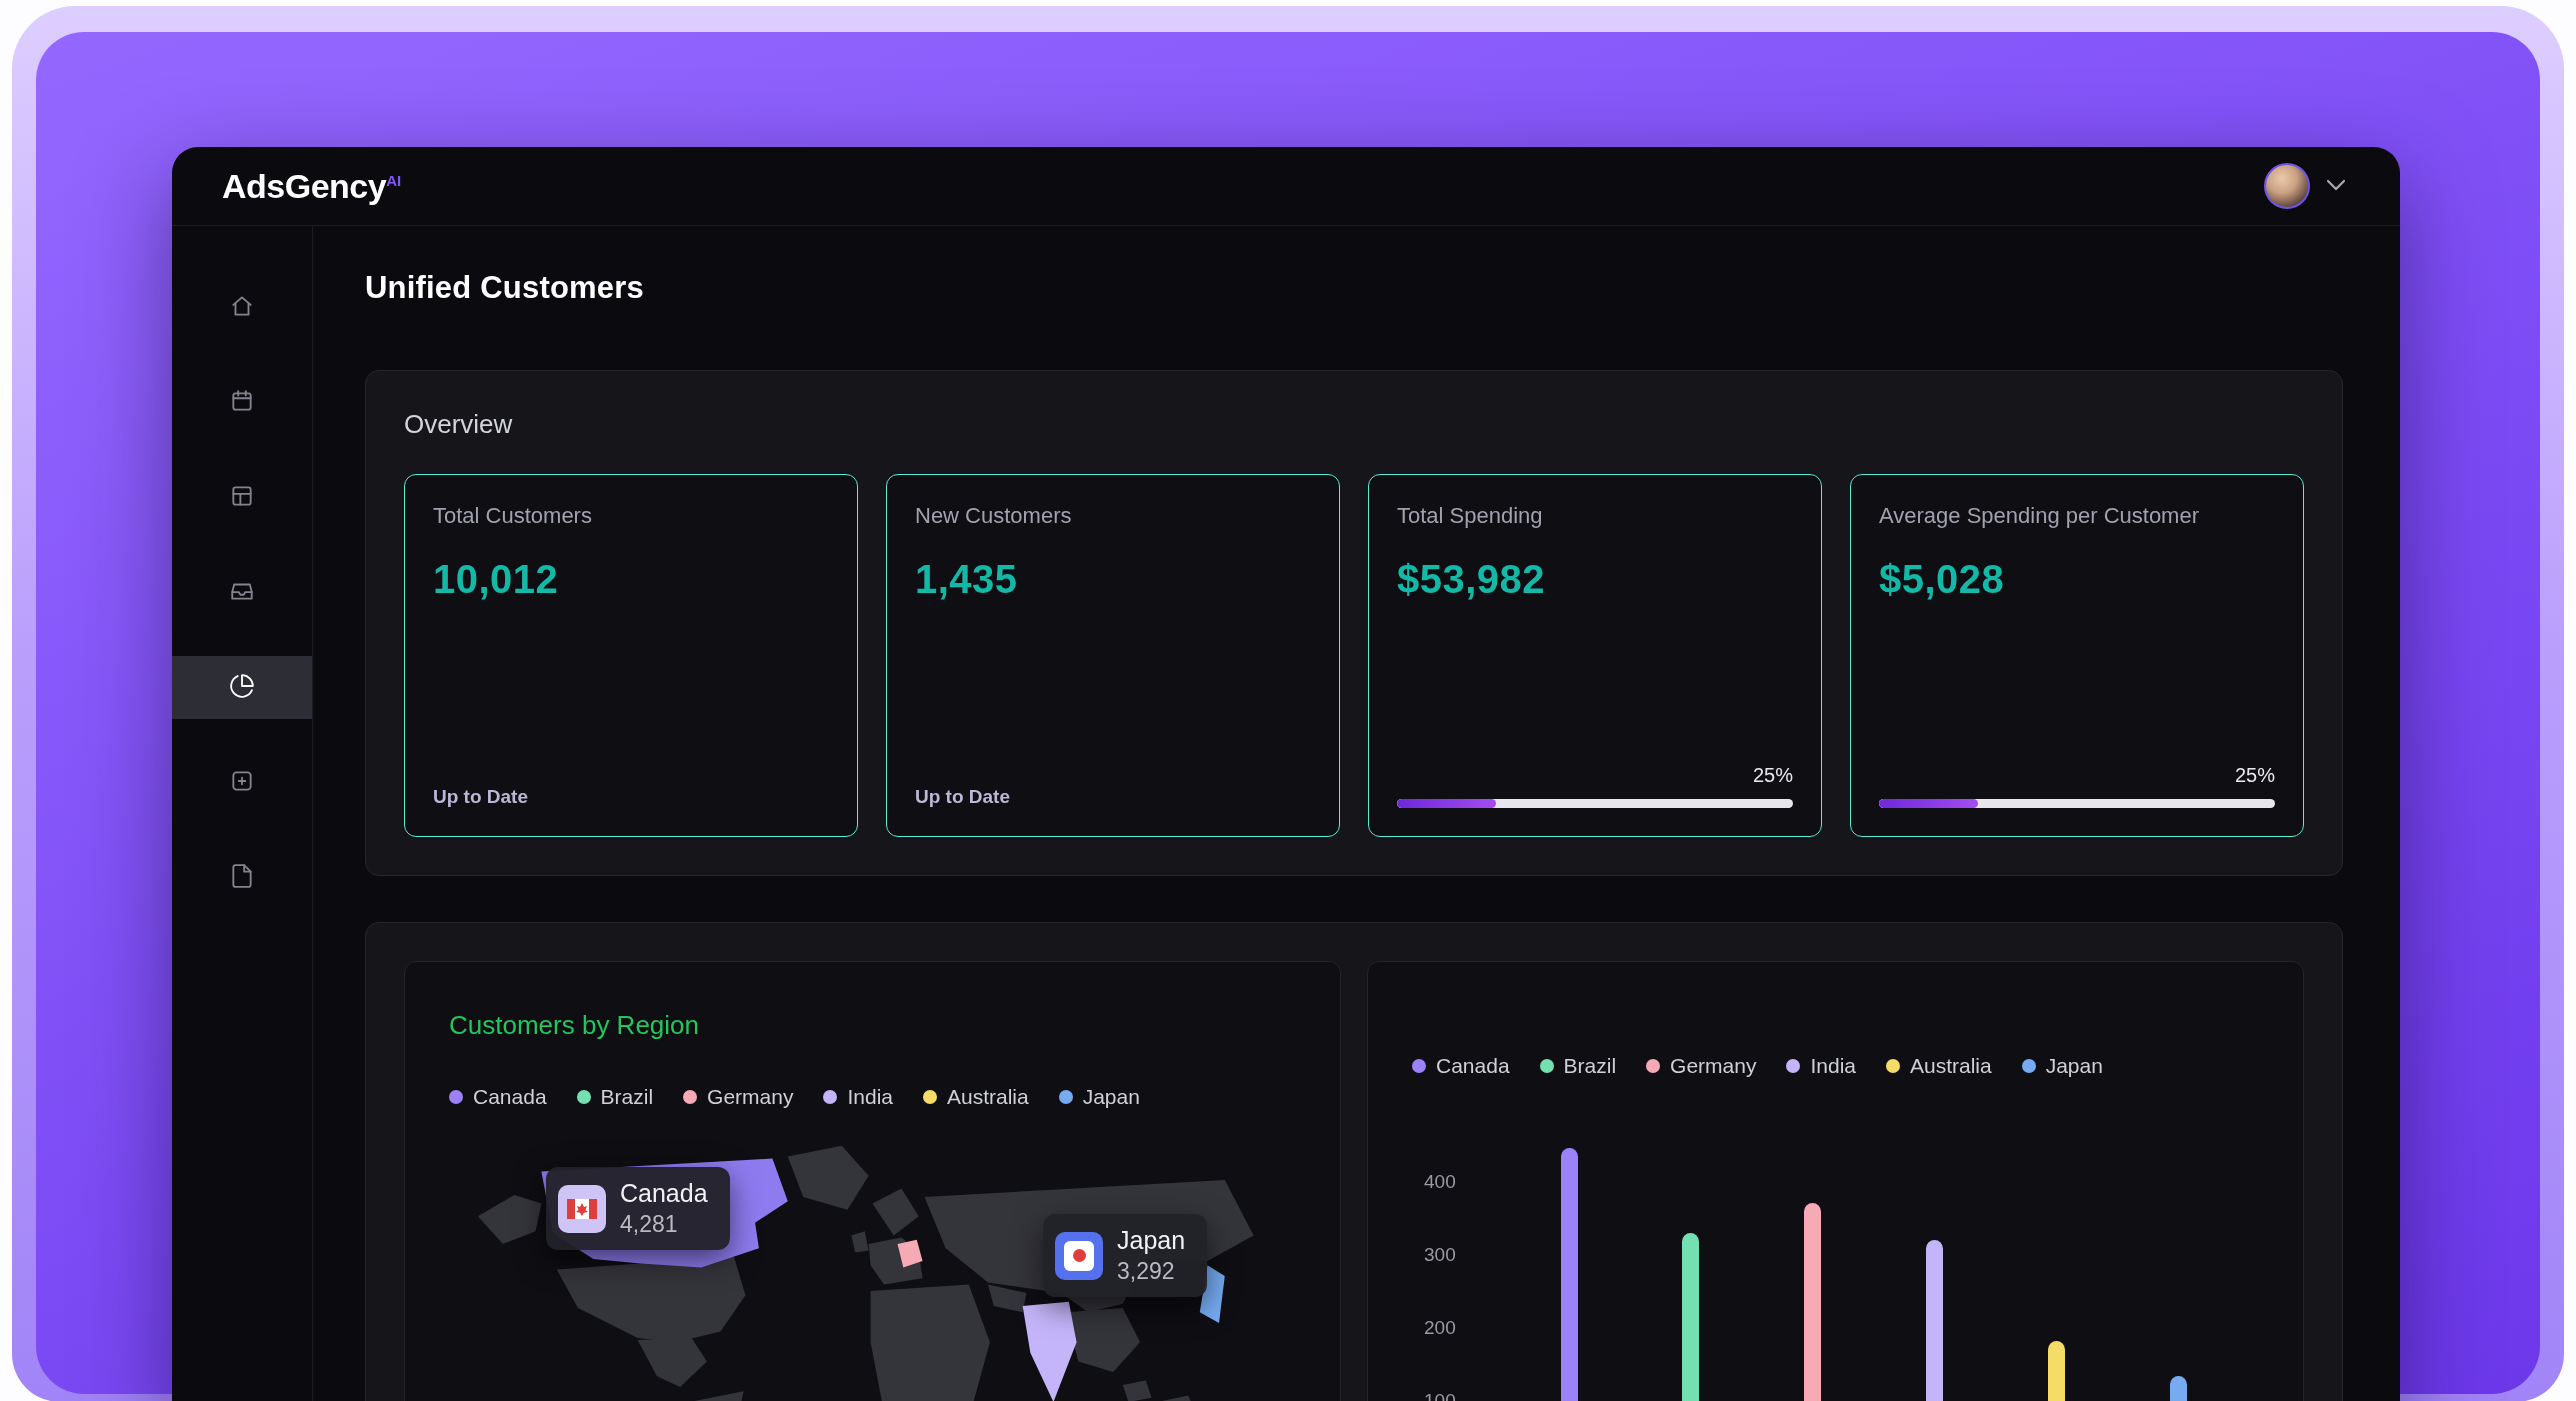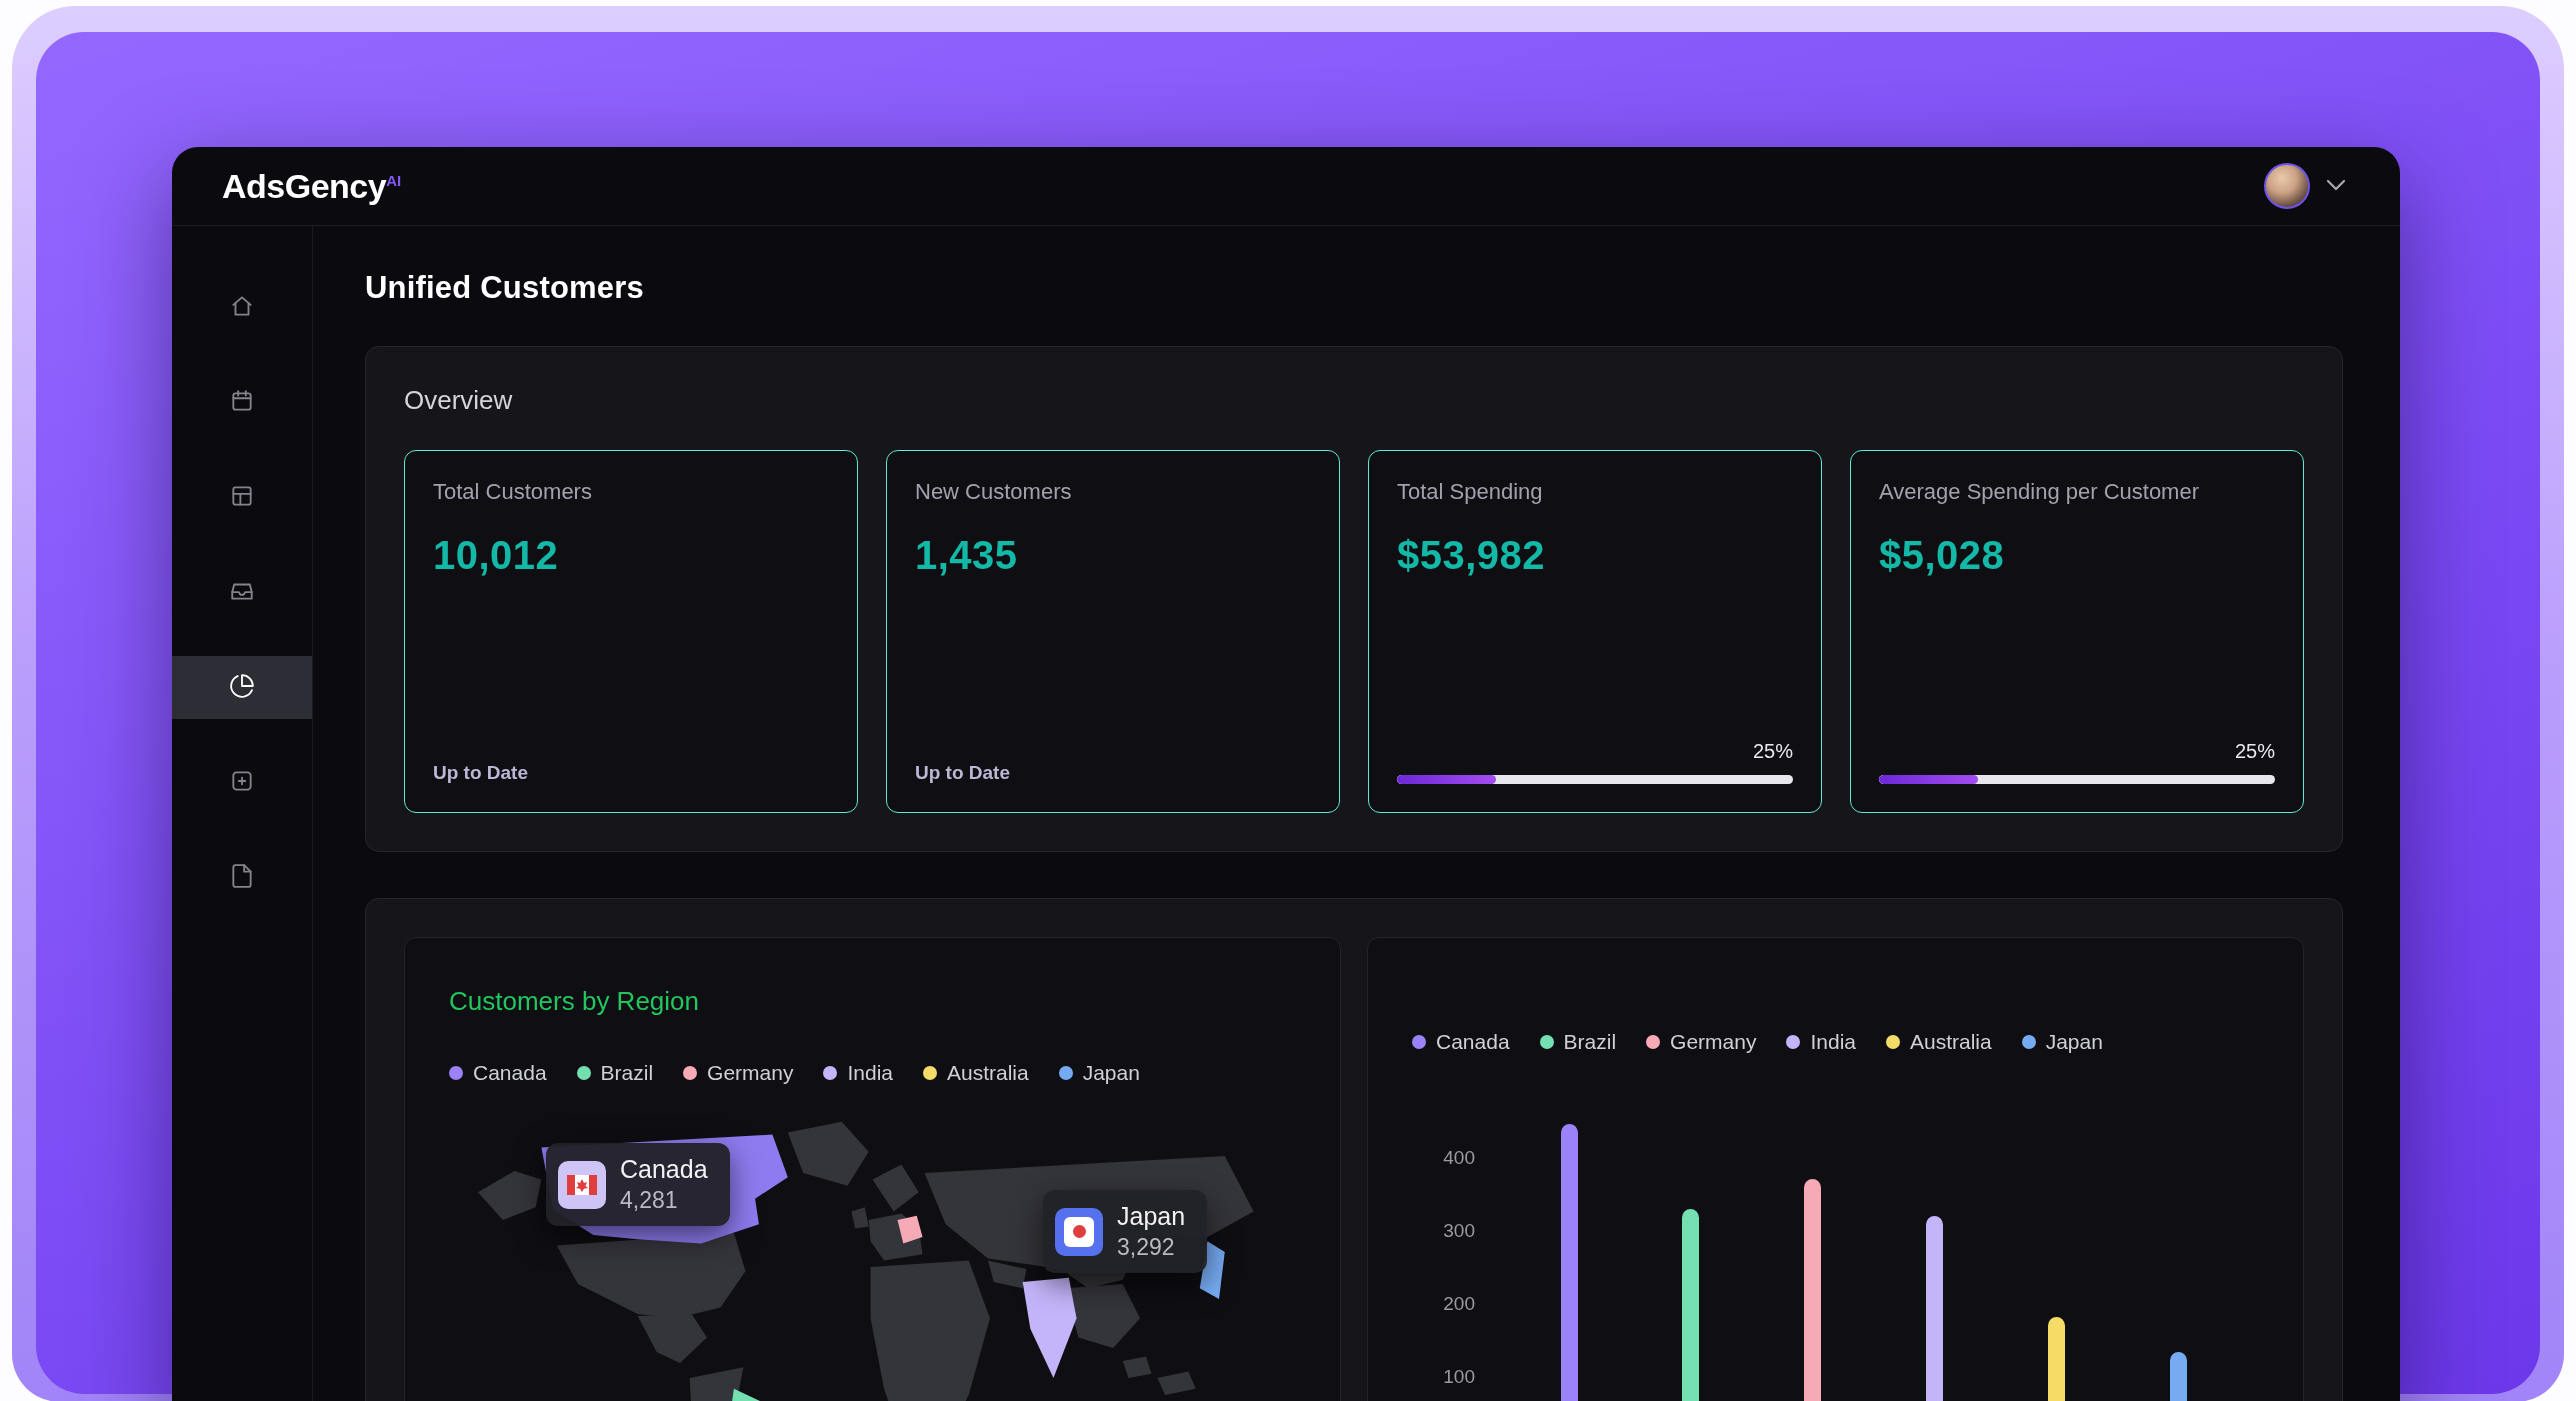"Overview" .panel { margin-top: 40px -> 64px }
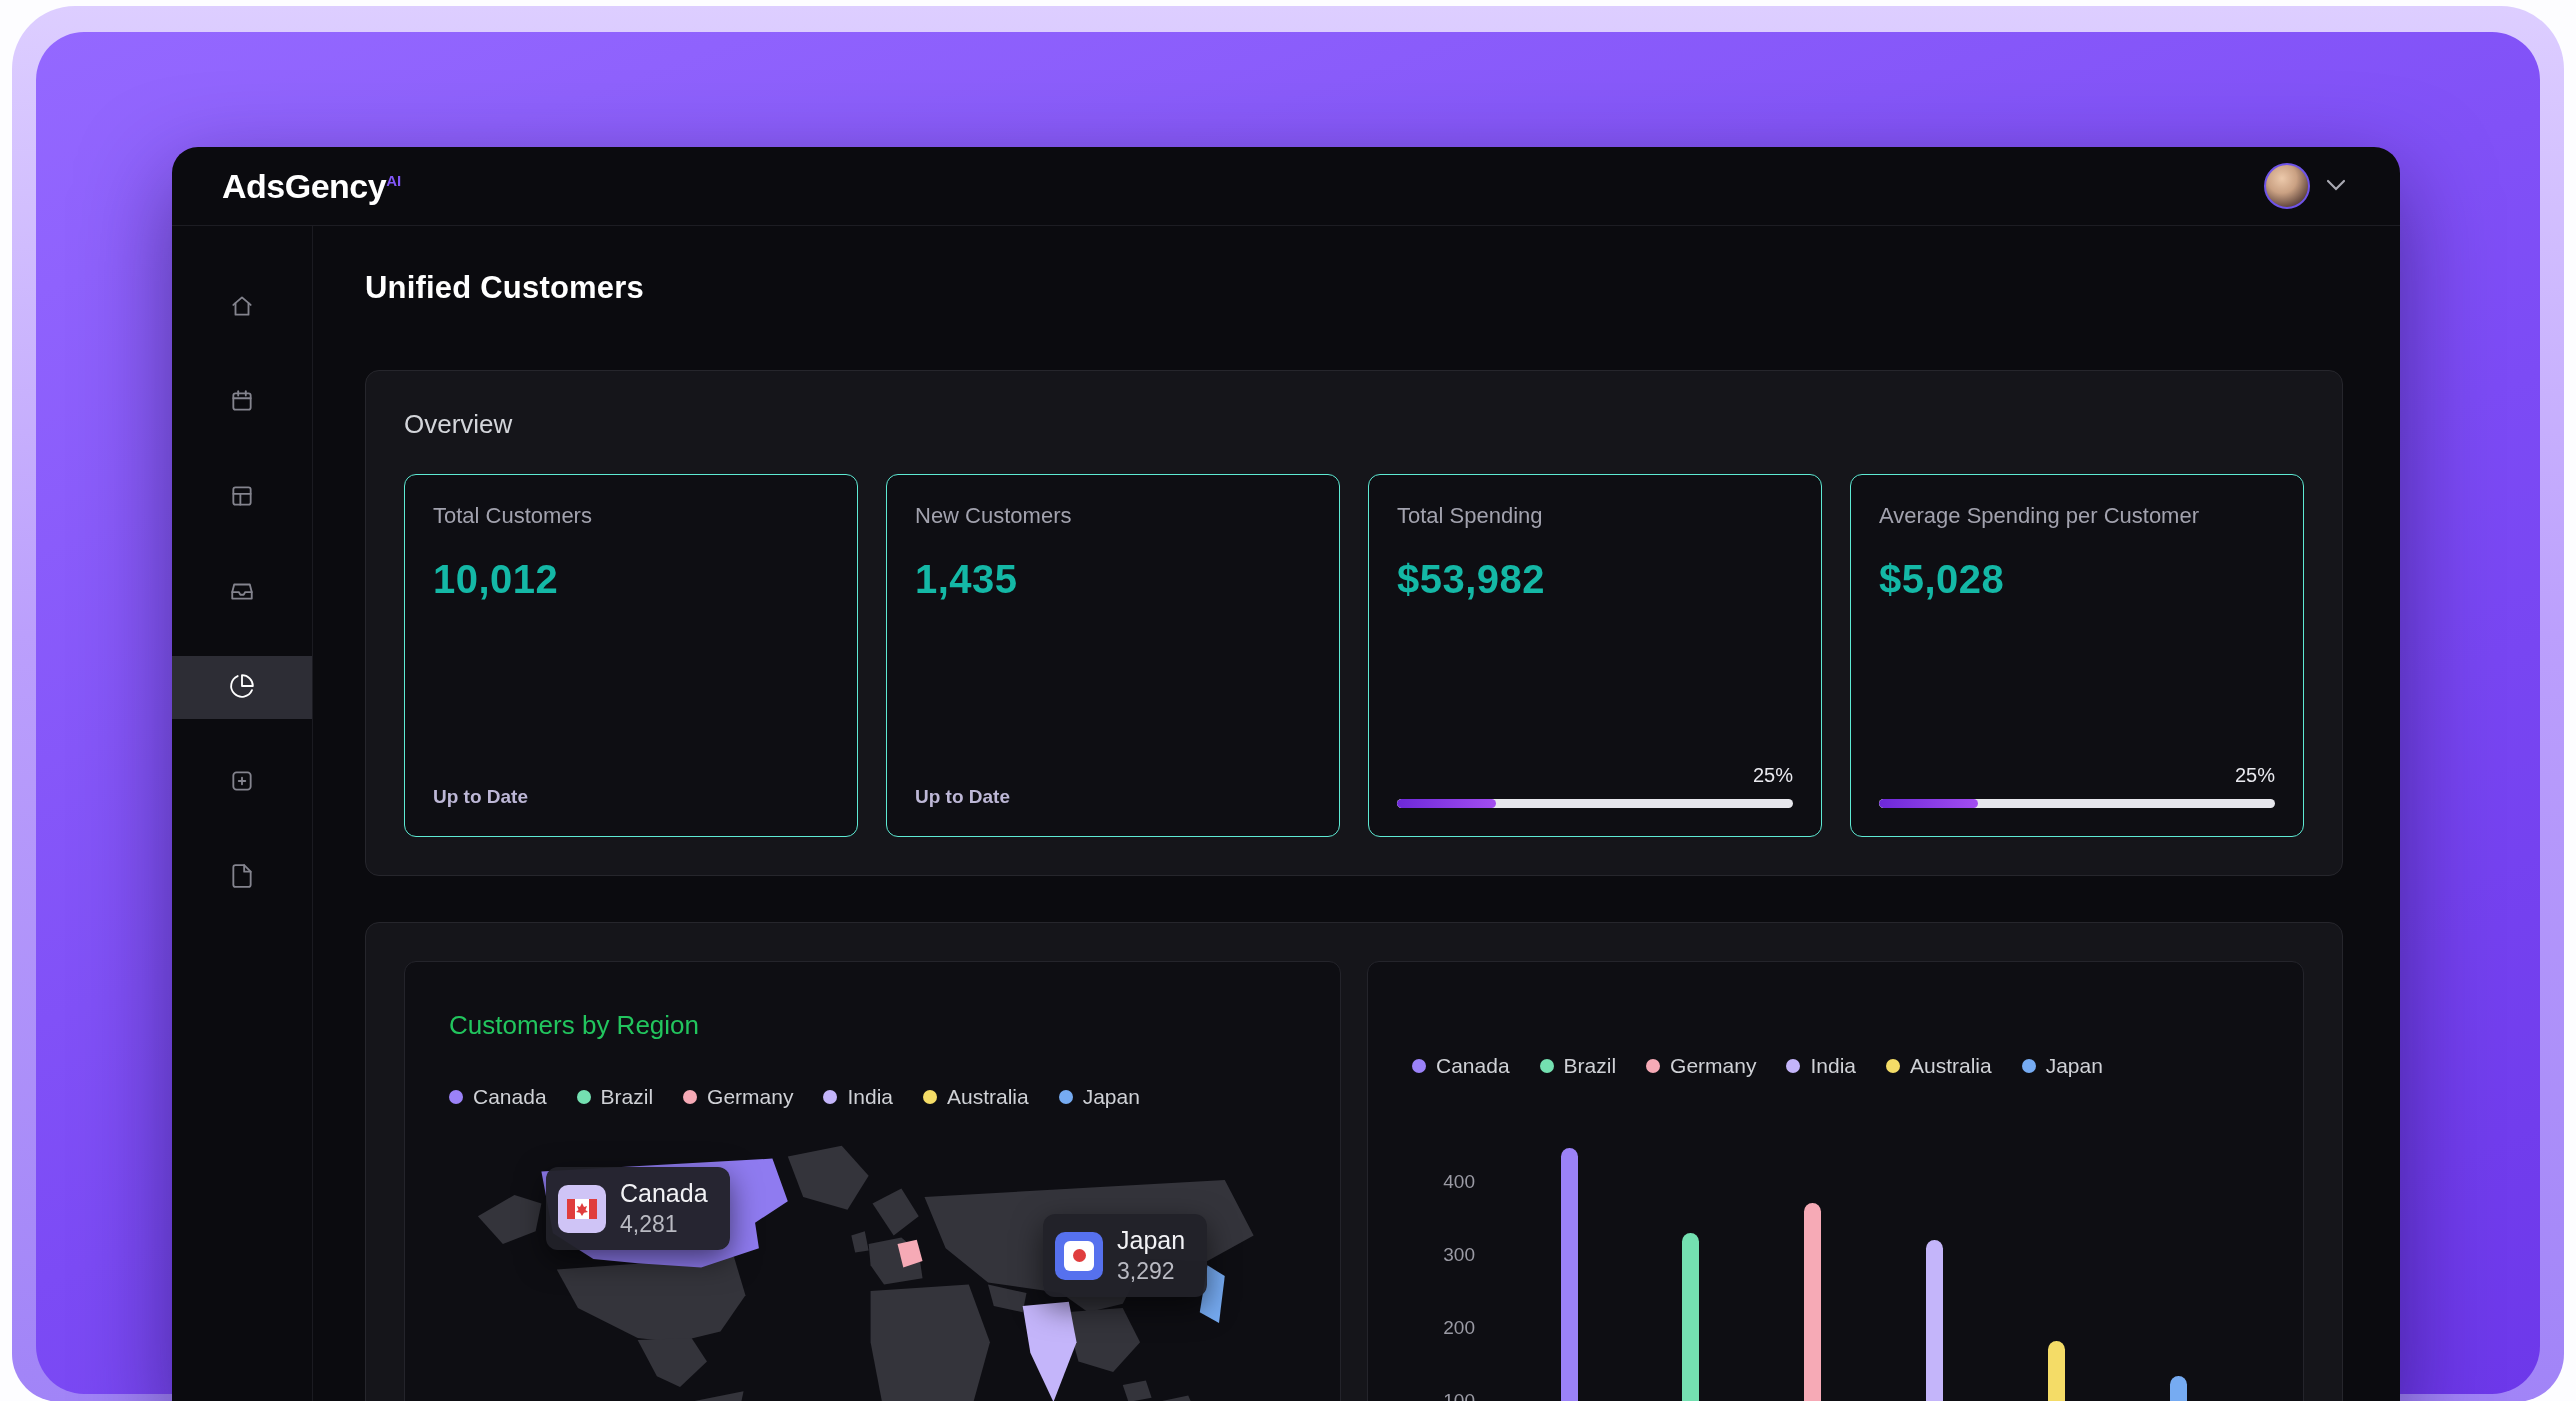"400" .chart-tick { left: 0 -> 12px; text-align: right -> none }
